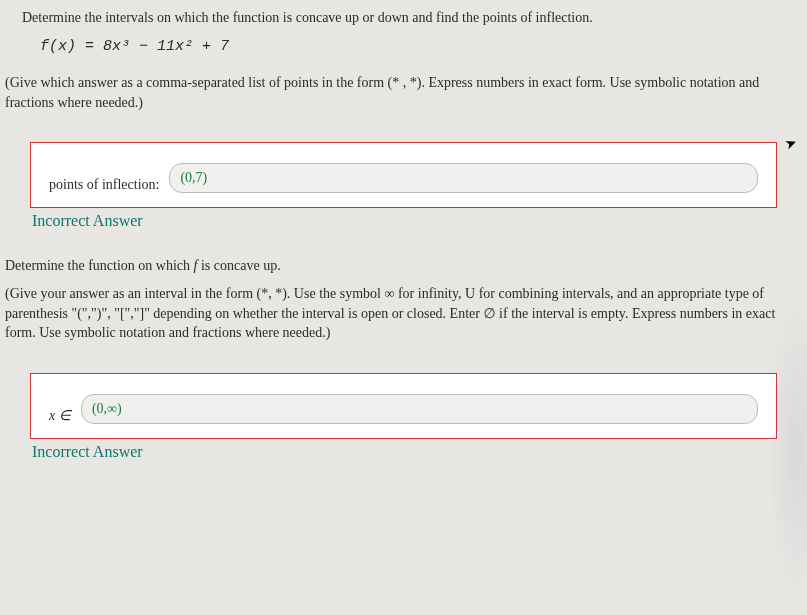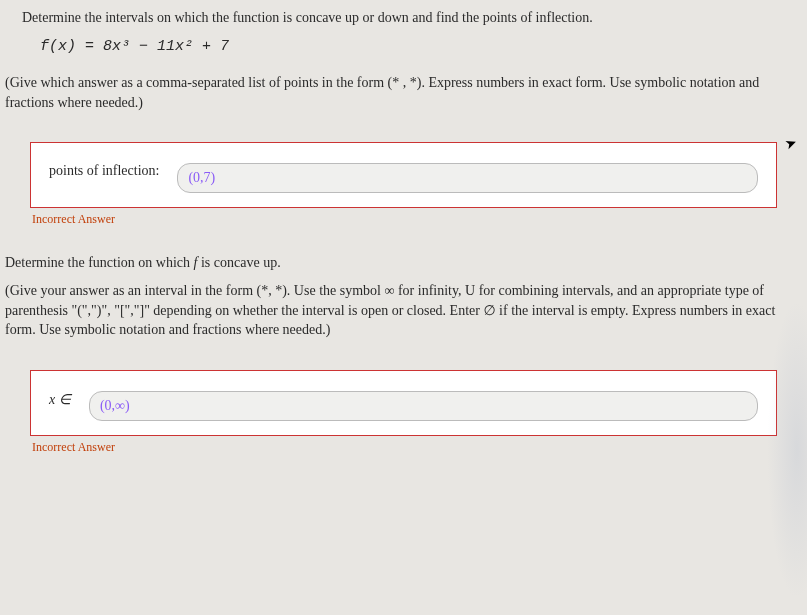"points of inflection:" .answer-row { align-items: flex-start -> flex-end; gap: 18px -> 10px }
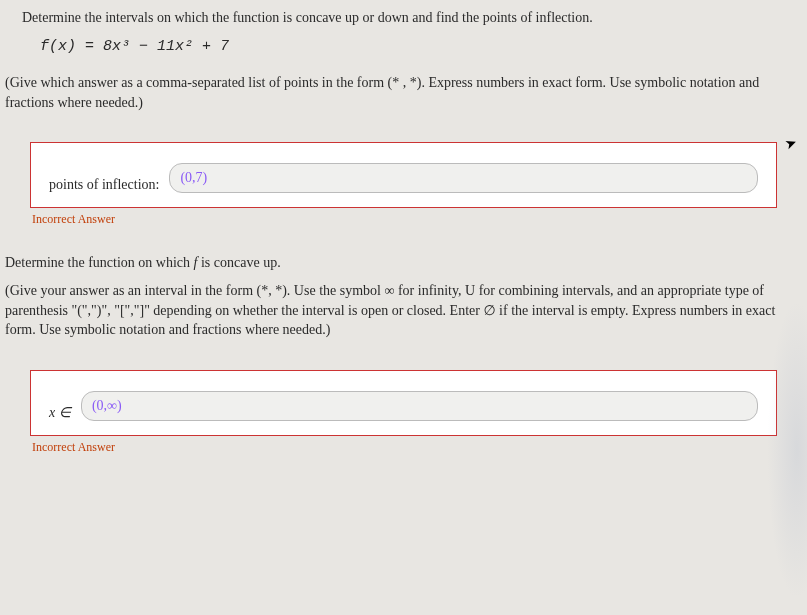"(0,7)" .answer-input { color: #8b5cf6 -> #15803d }
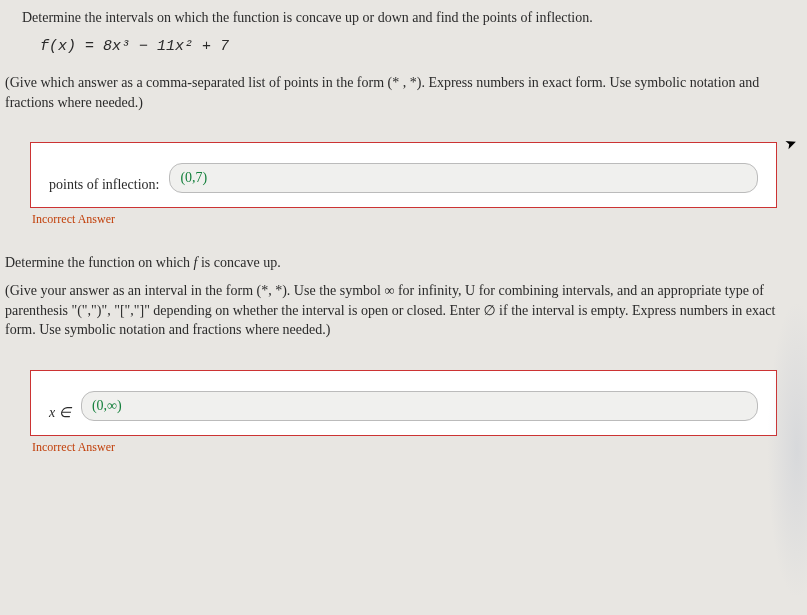"Incorrect Answer" .feedback { color: #c2410c -> #0f766e; font-size: 12px -> 16px }
